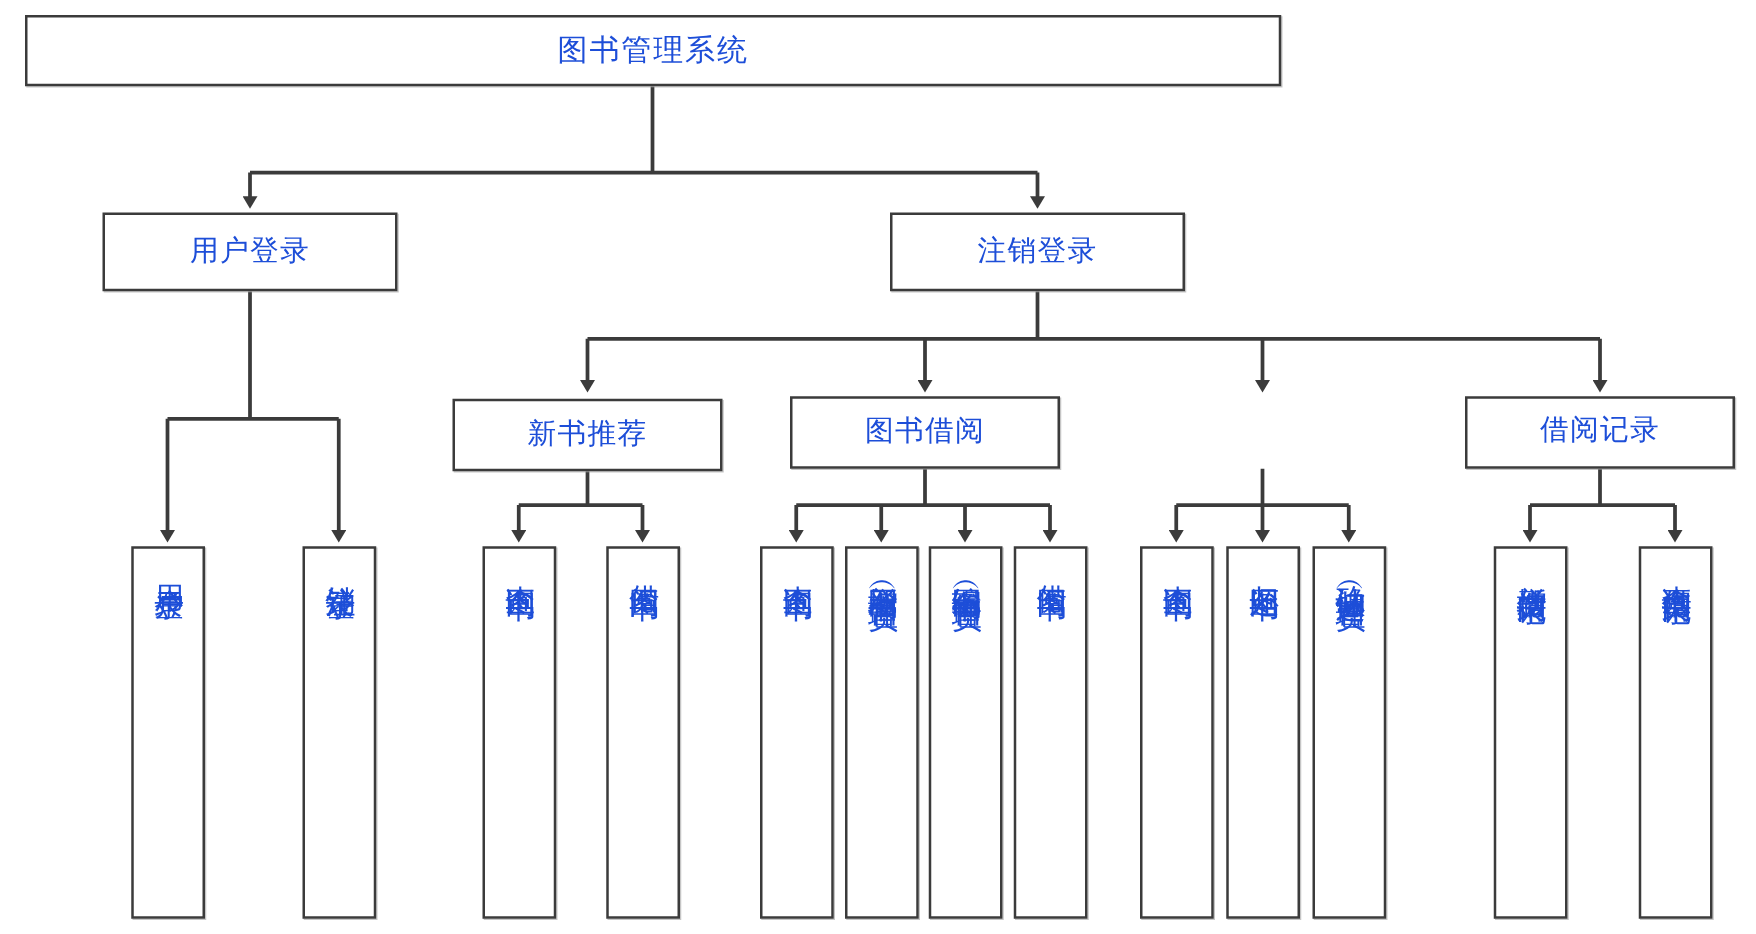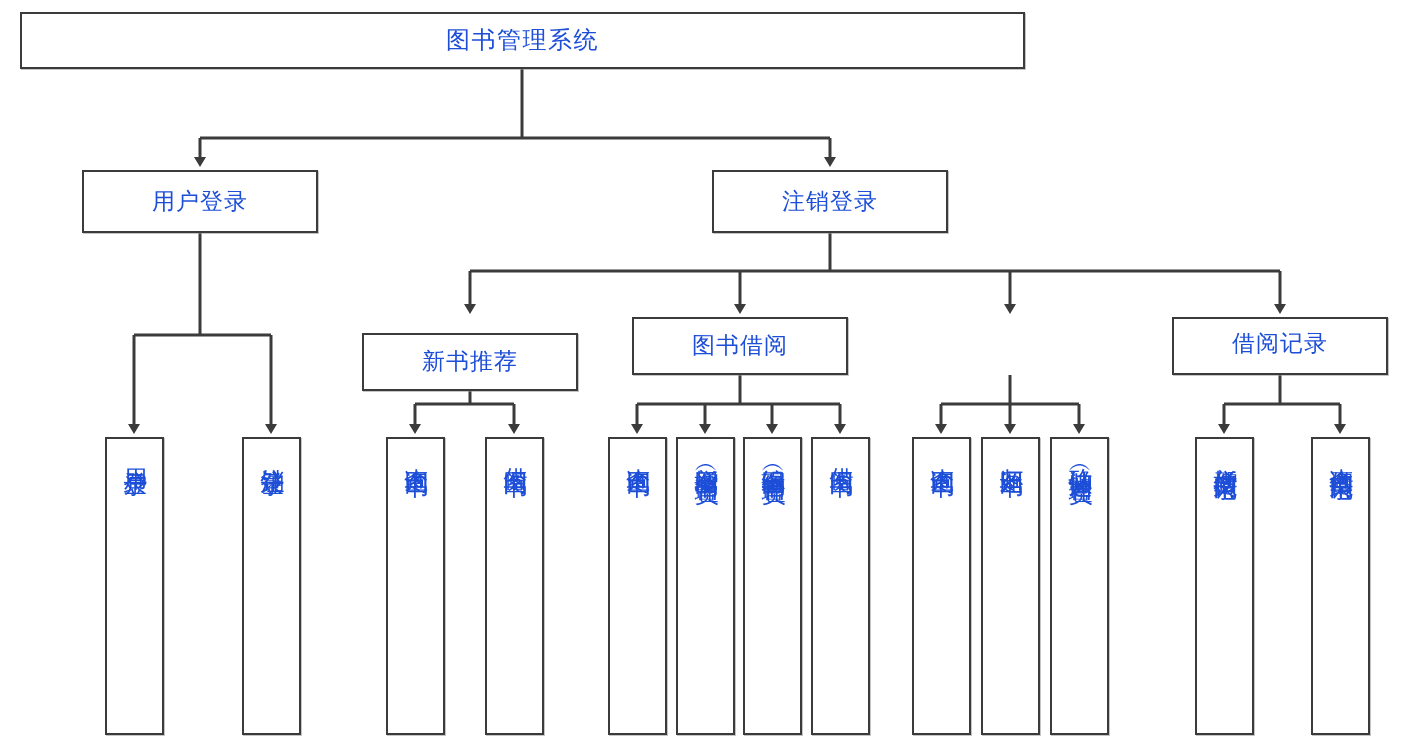"新书推荐" div.node { top: 333px -> 319px }
